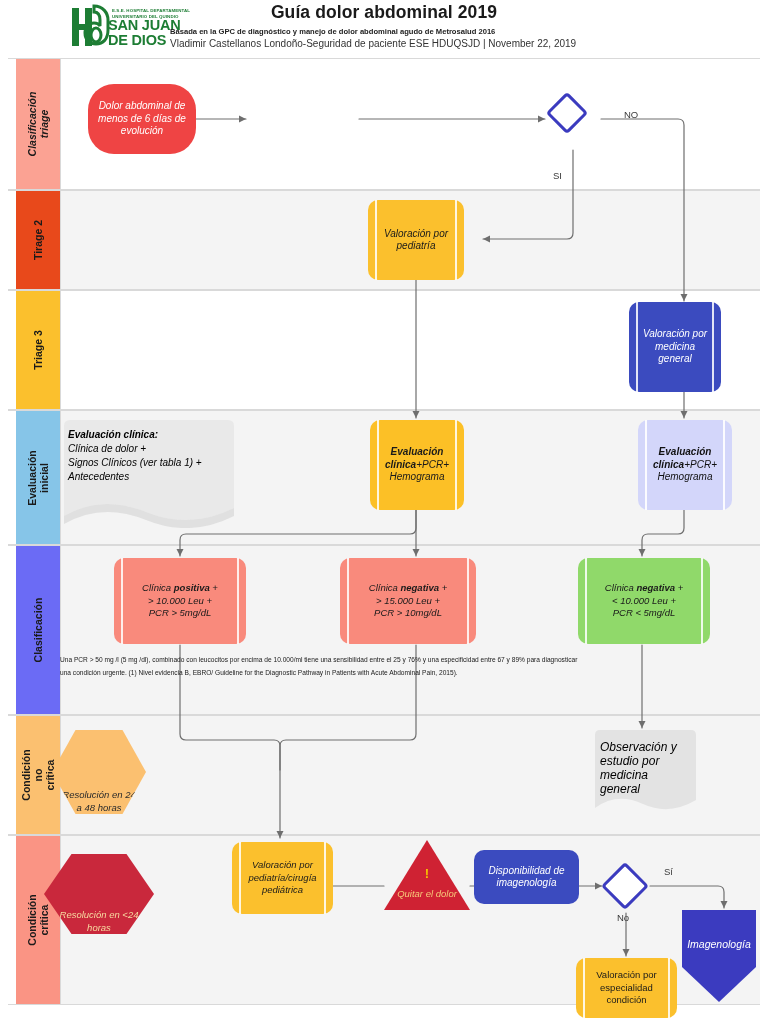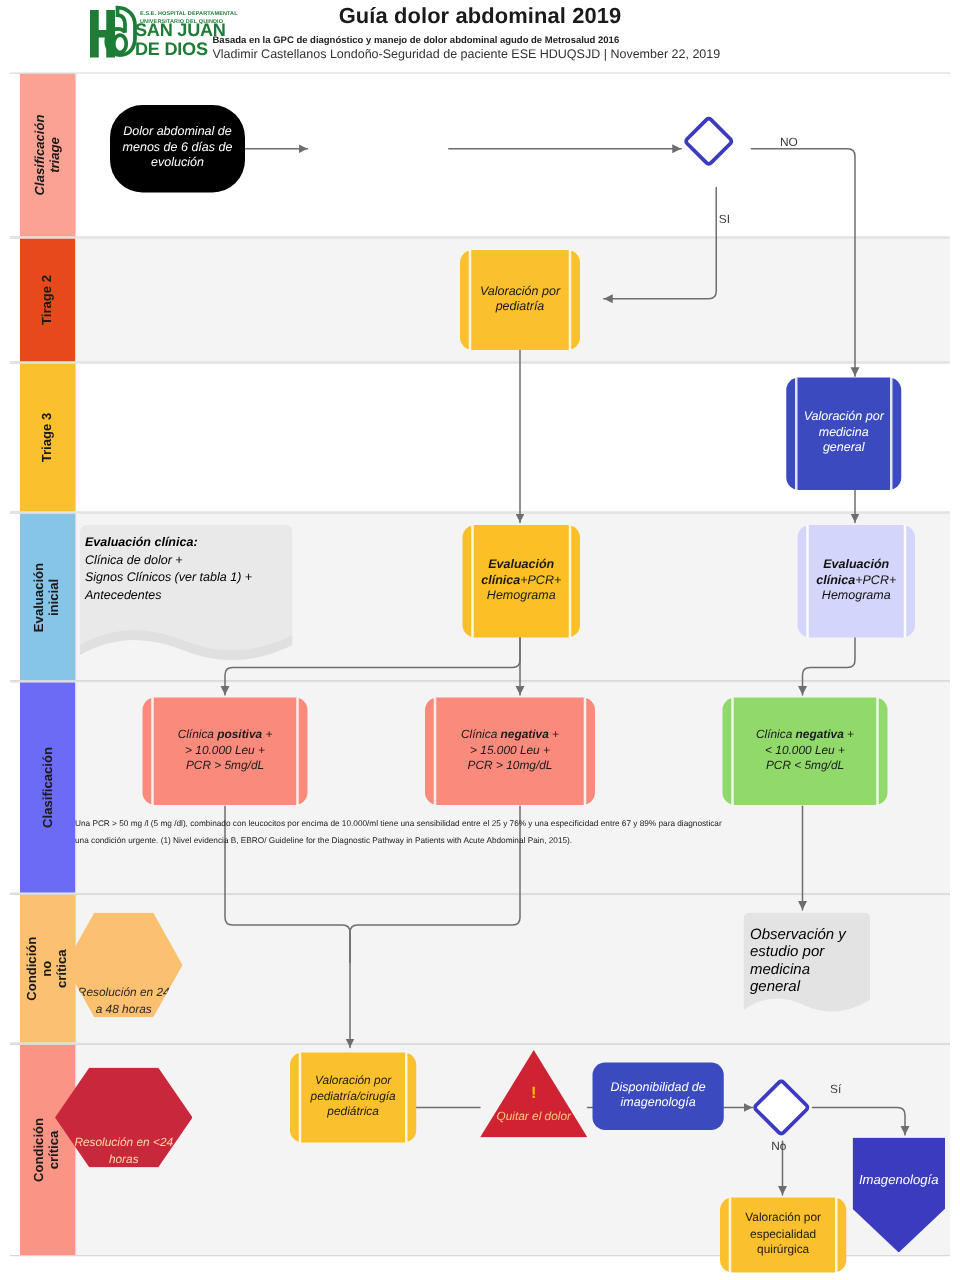"Dolor abdominal de menos de" .cyan-start { background: #000000 -> #ef4444 }
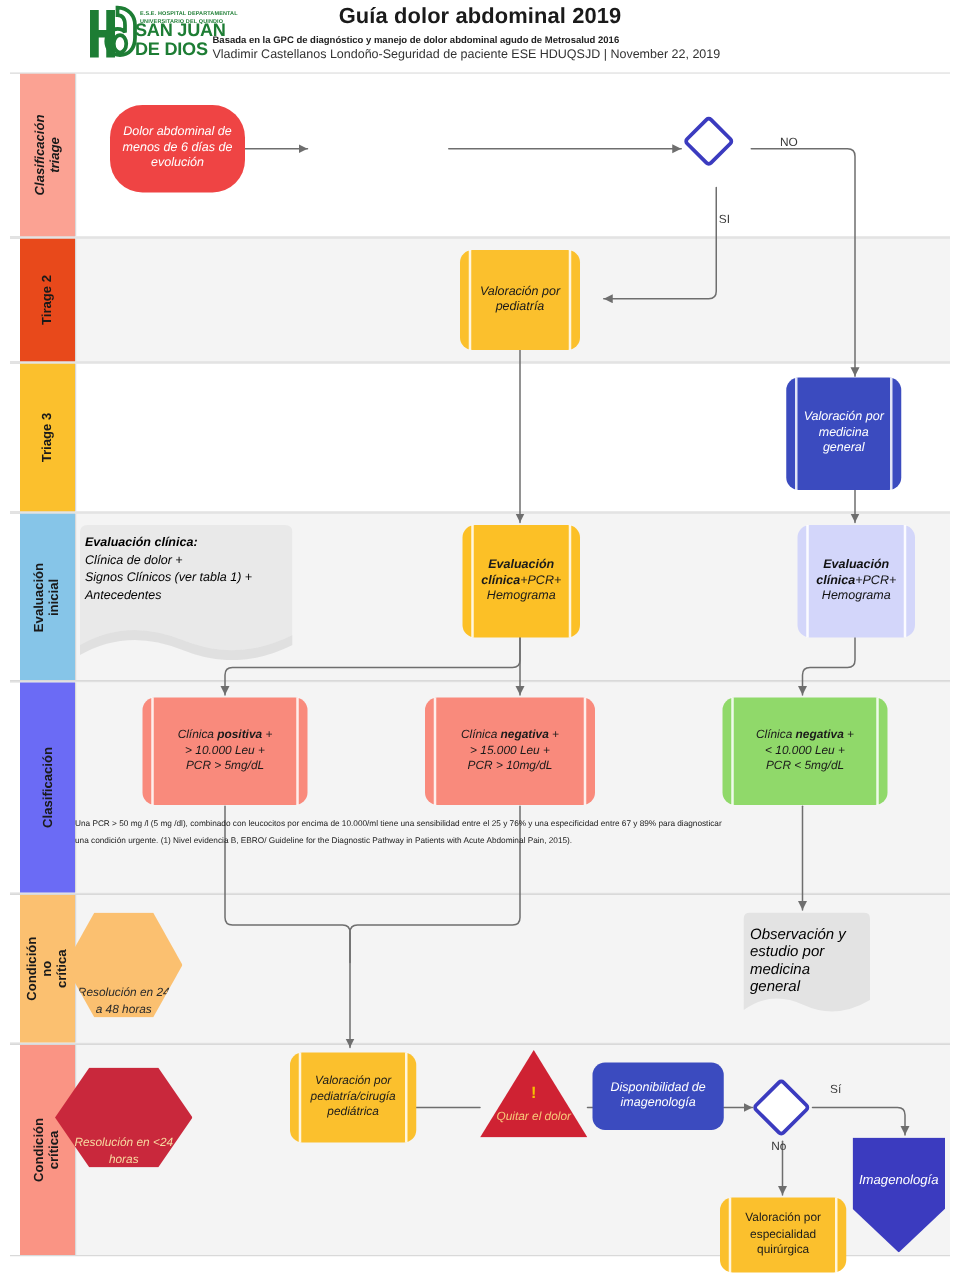"SI" div.edge-label { left: 575px -> 553px }
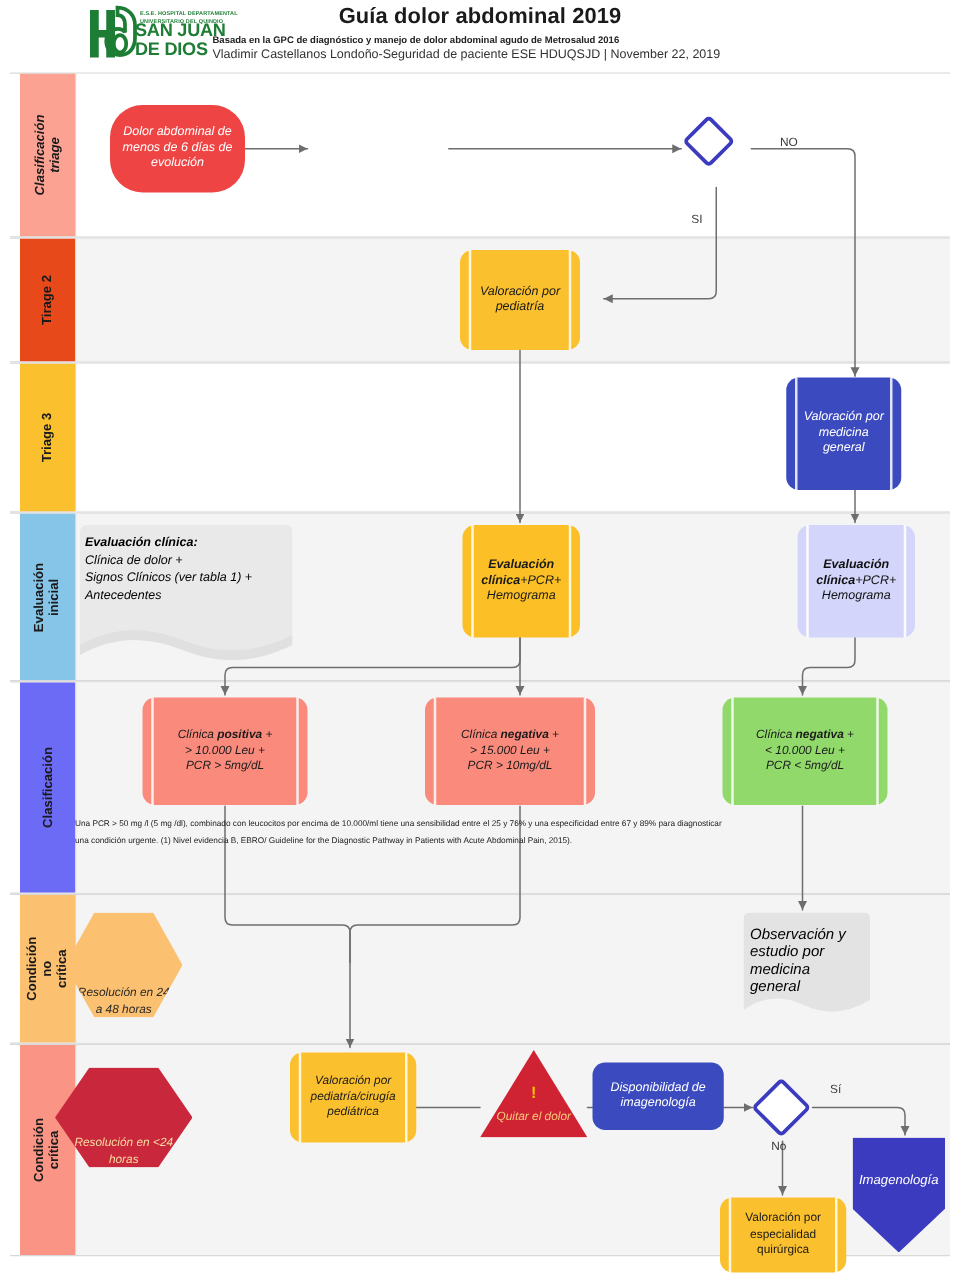"Valoración por especialidad quirúrgica" span { text: quirúrgica -> condición }
